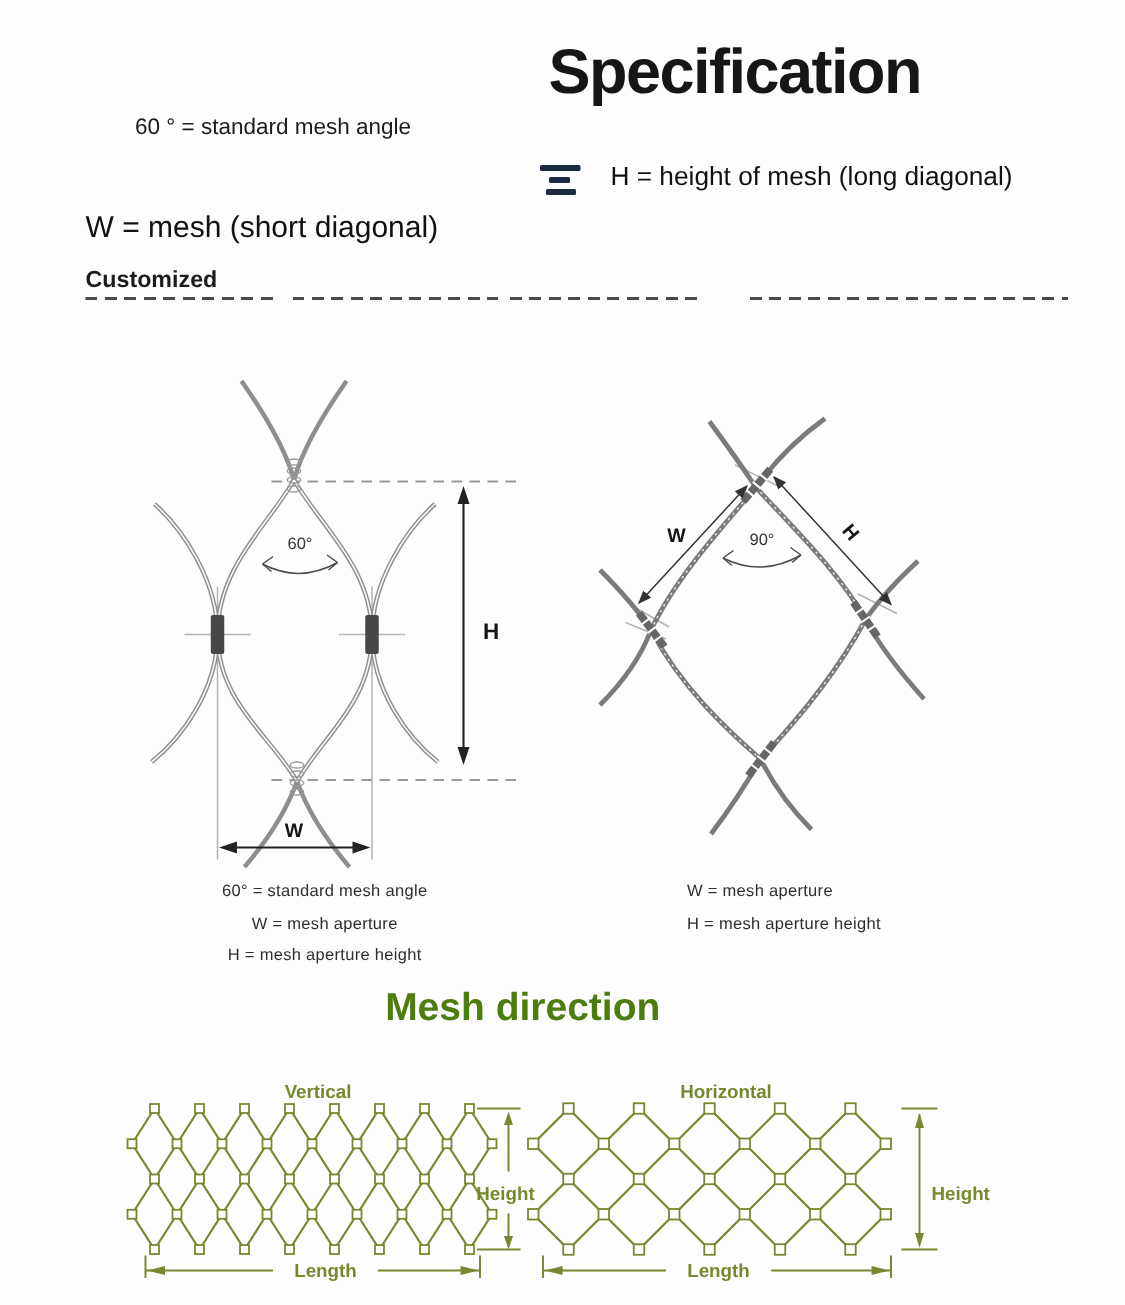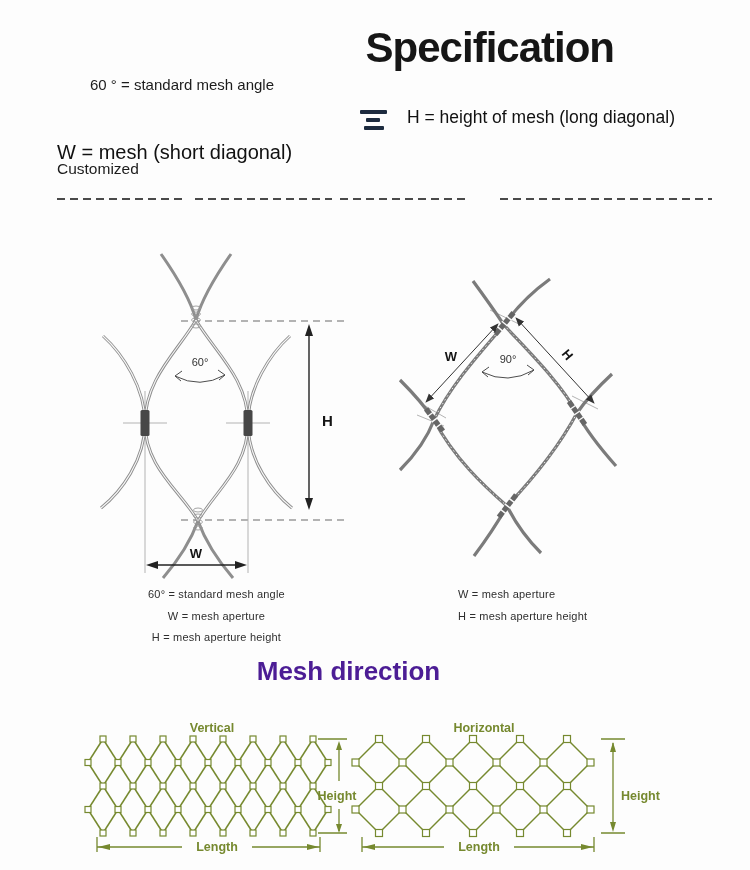"Customized" .customized { font-weight: 400 -> 700; top: 160px -> 178px }
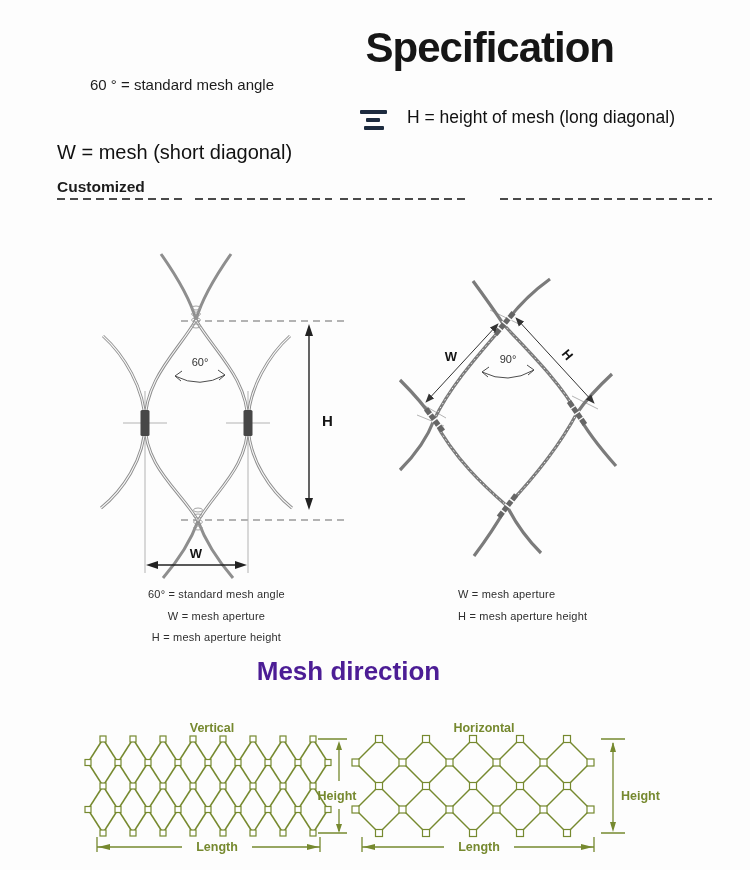"Mesh direction" .meshdir { color: #4c1d95 -> #4d7c0f }
